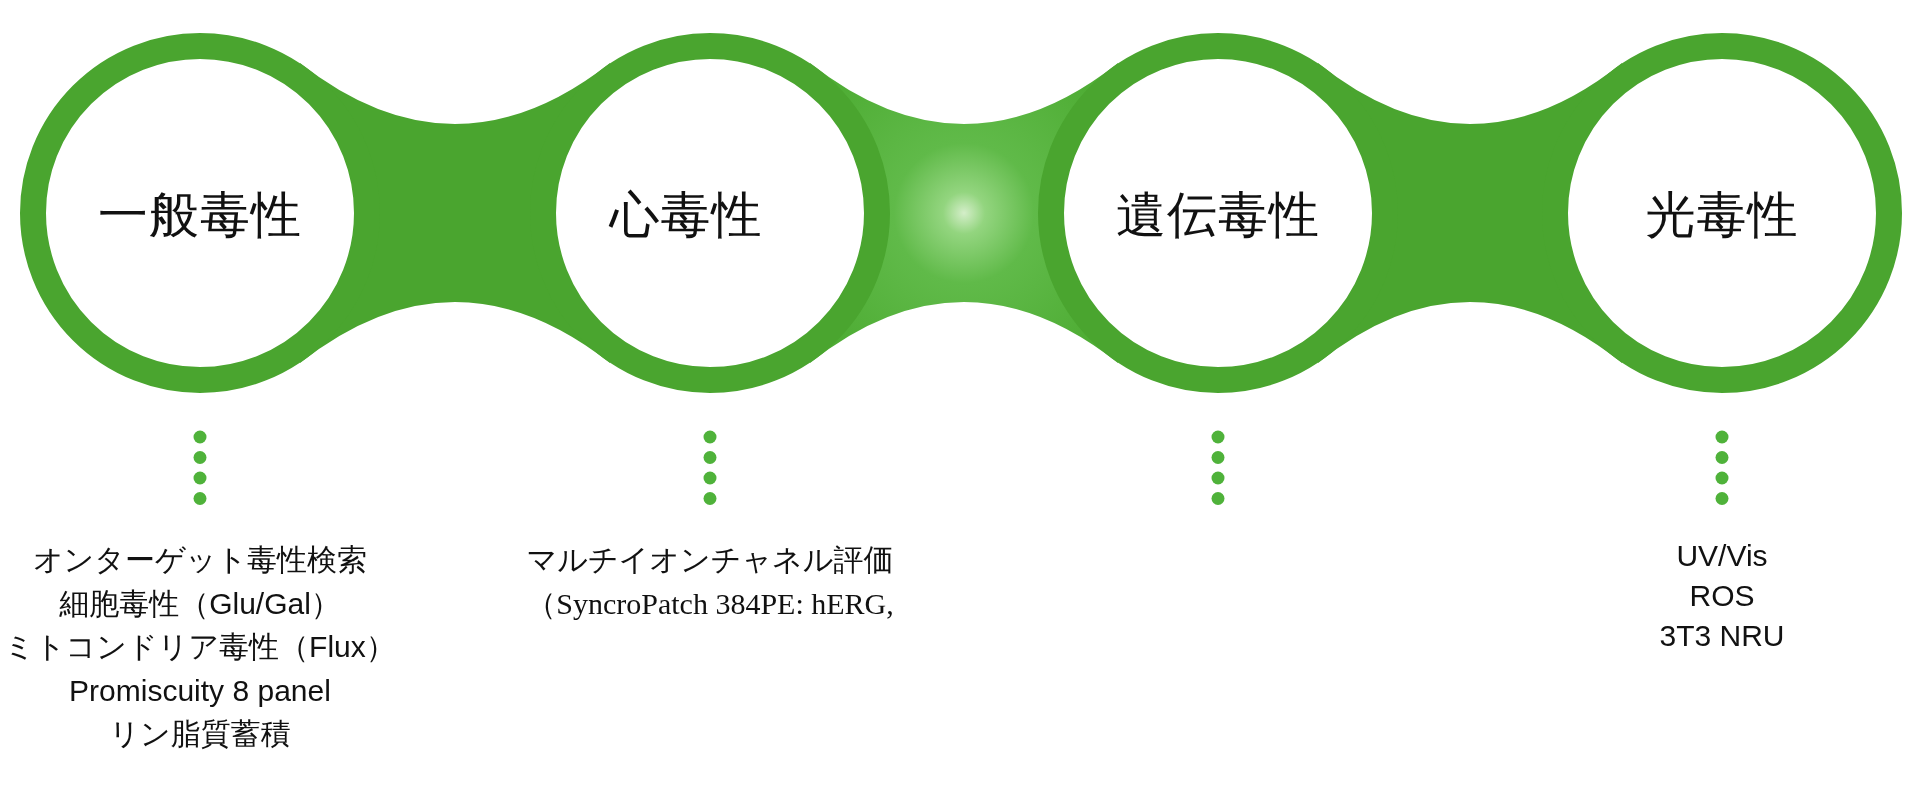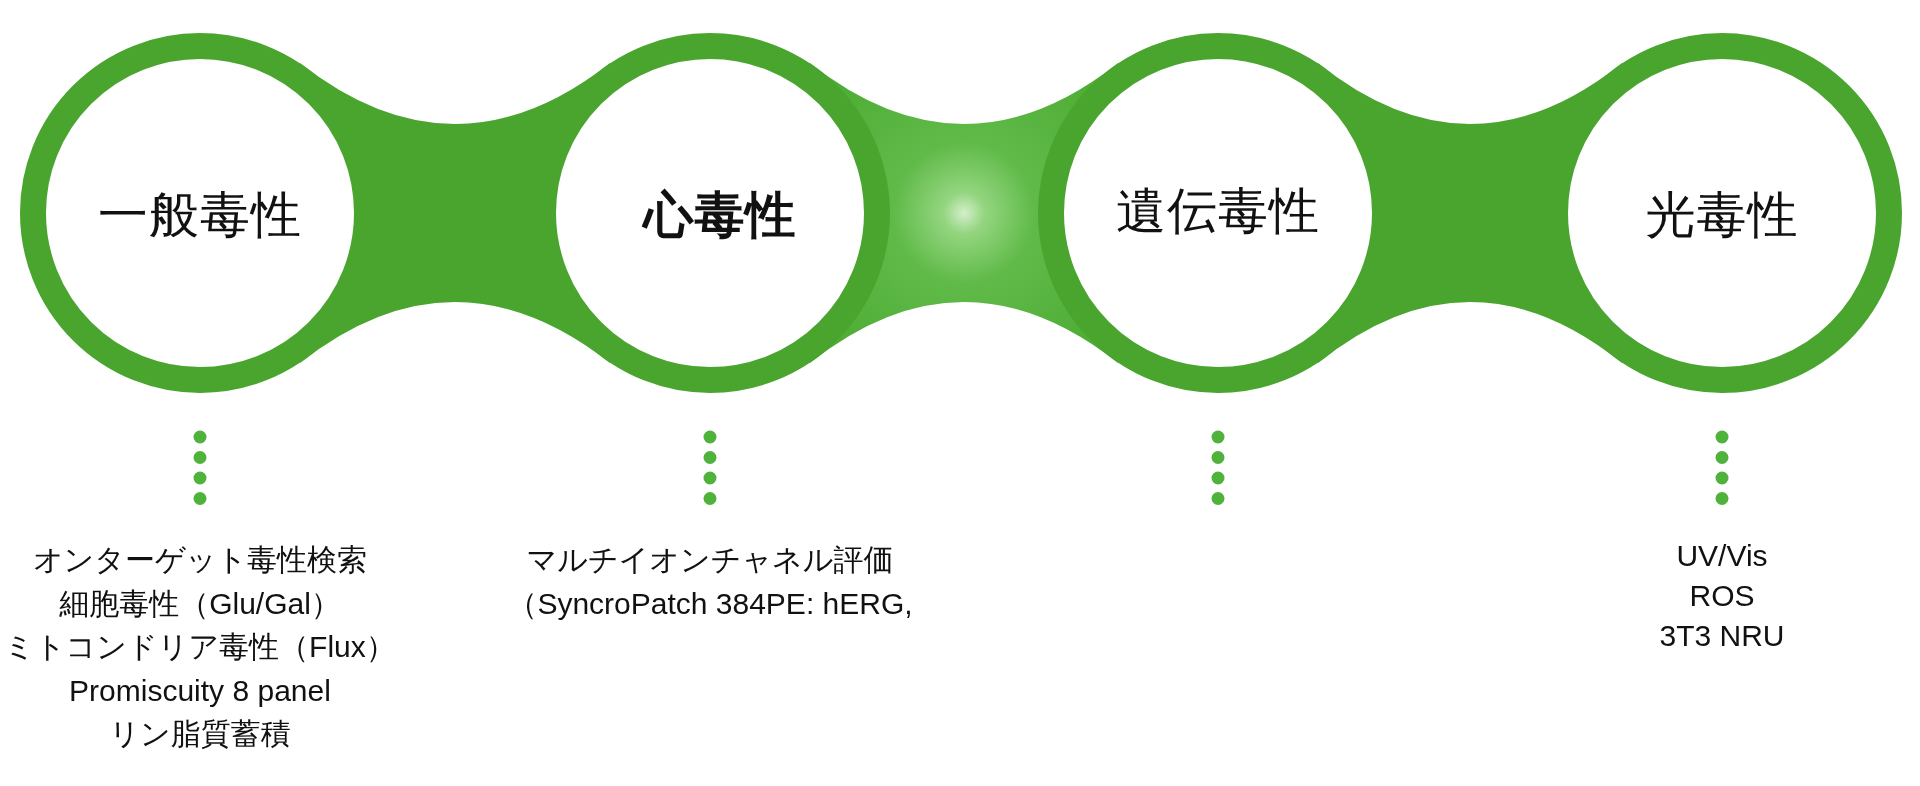"心毒性" .t2 { font-weight: bold -> none; left: 470px -> 436px }
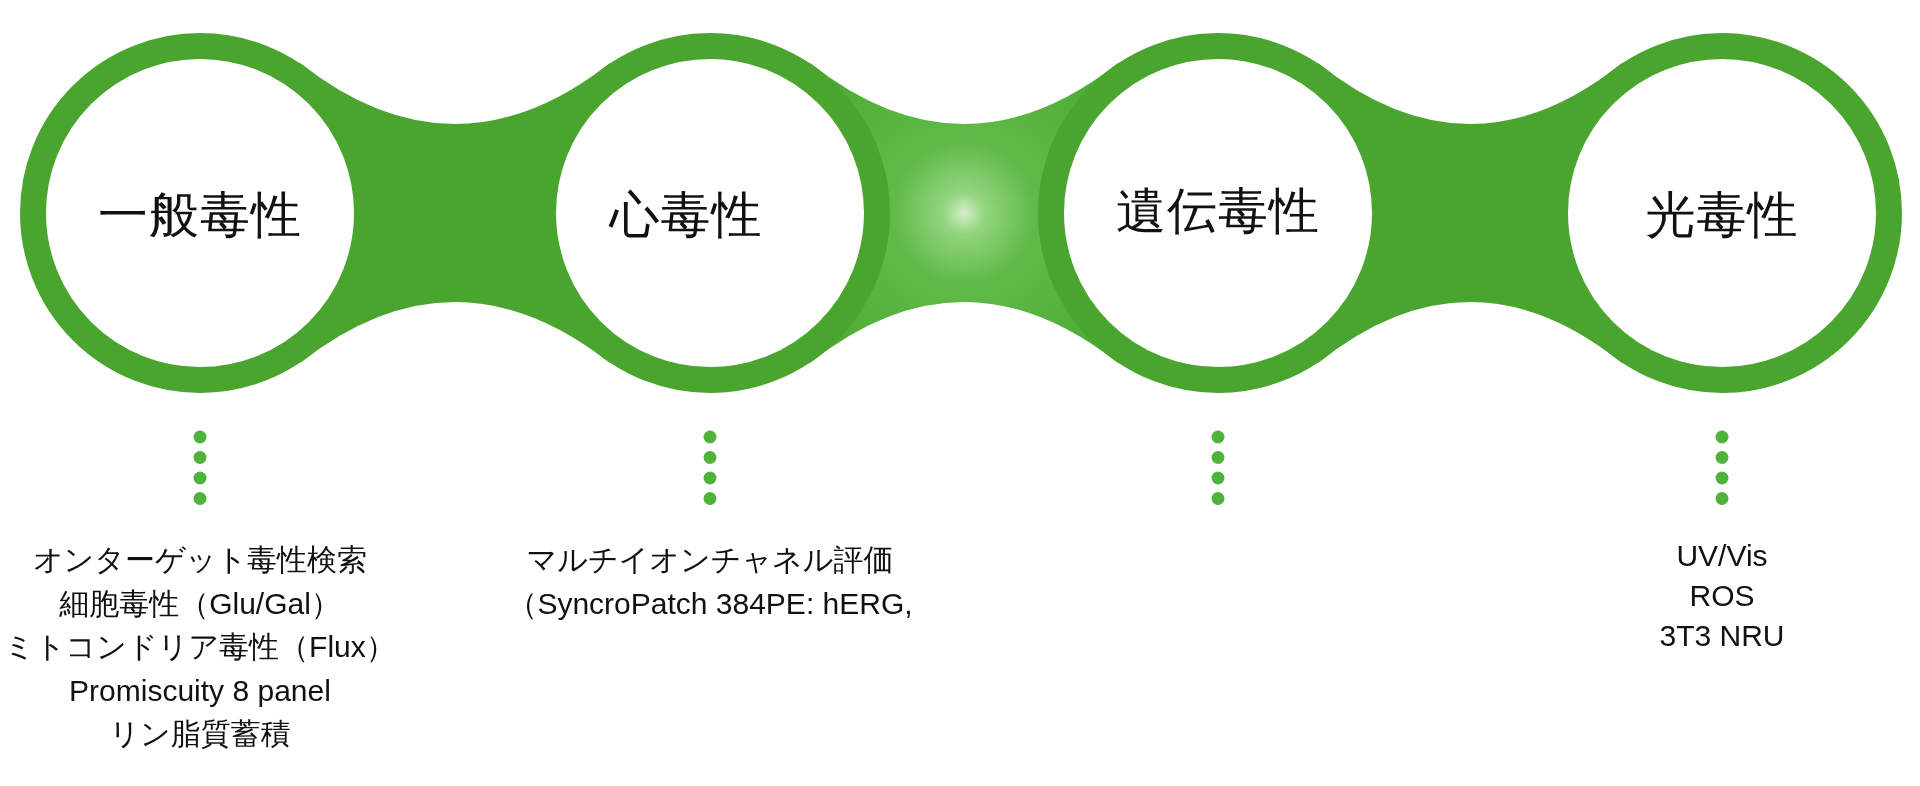"遺伝毒性" .t3 { font-family: Liberation Mono, monospace -> none }
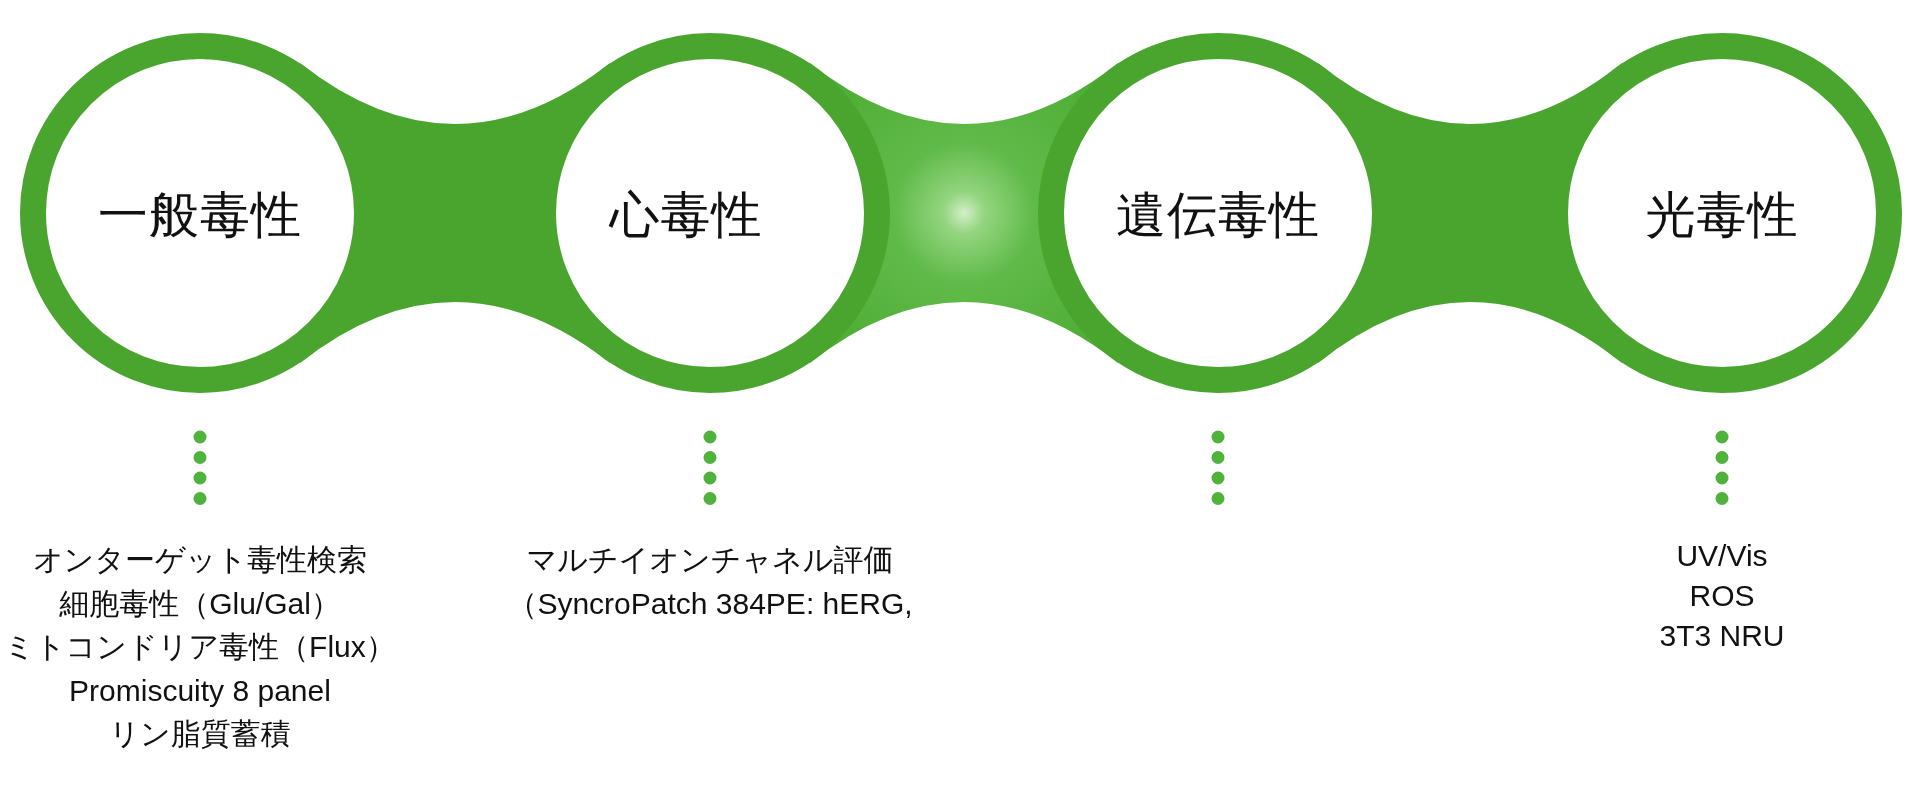"マルチイオンチャネル評価" .l2 { font-family: none -> Liberation Serif, serif }
